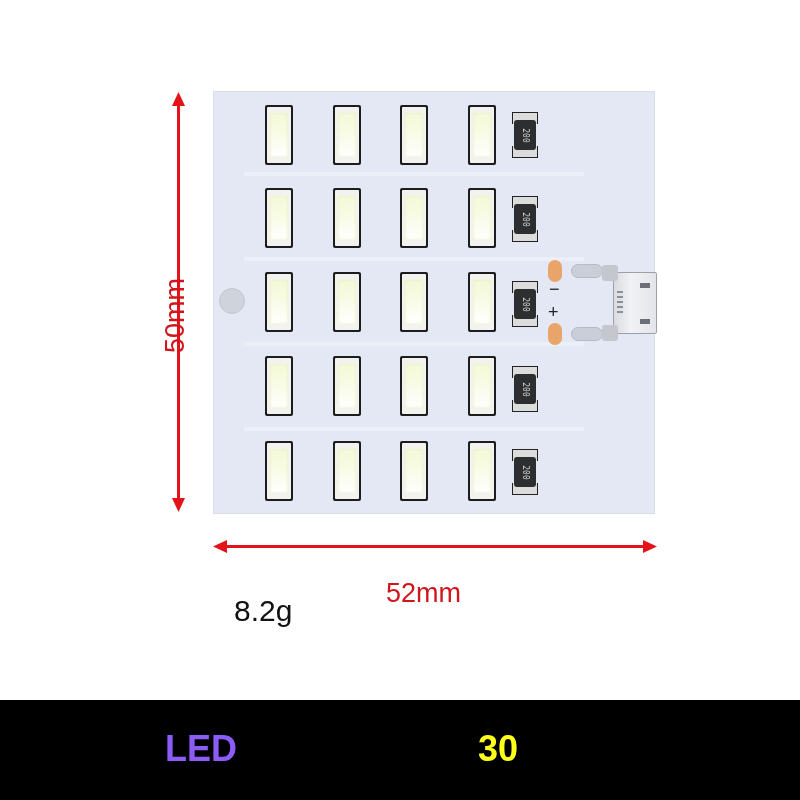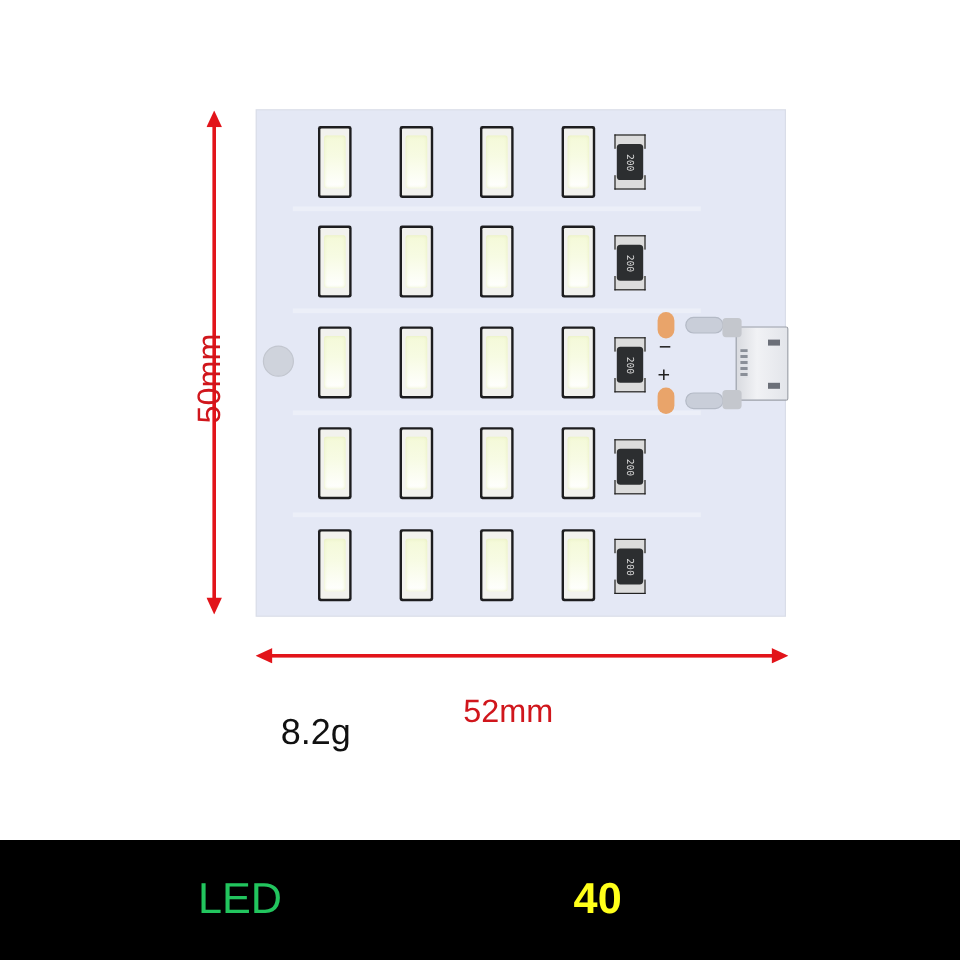"LED" .bar .led-label { color: #22c55e -> #8b5cf6; font-weight: normal -> bold }
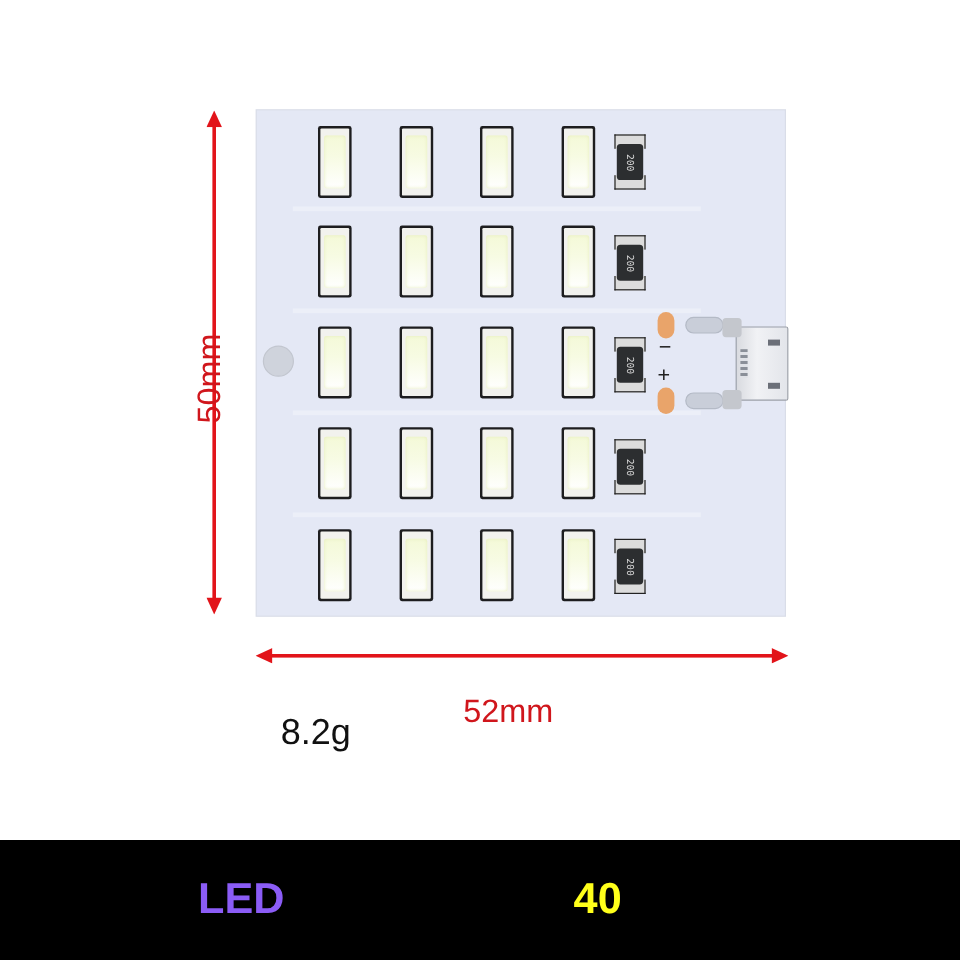"40" div.count { text: 40 -> 30 }
